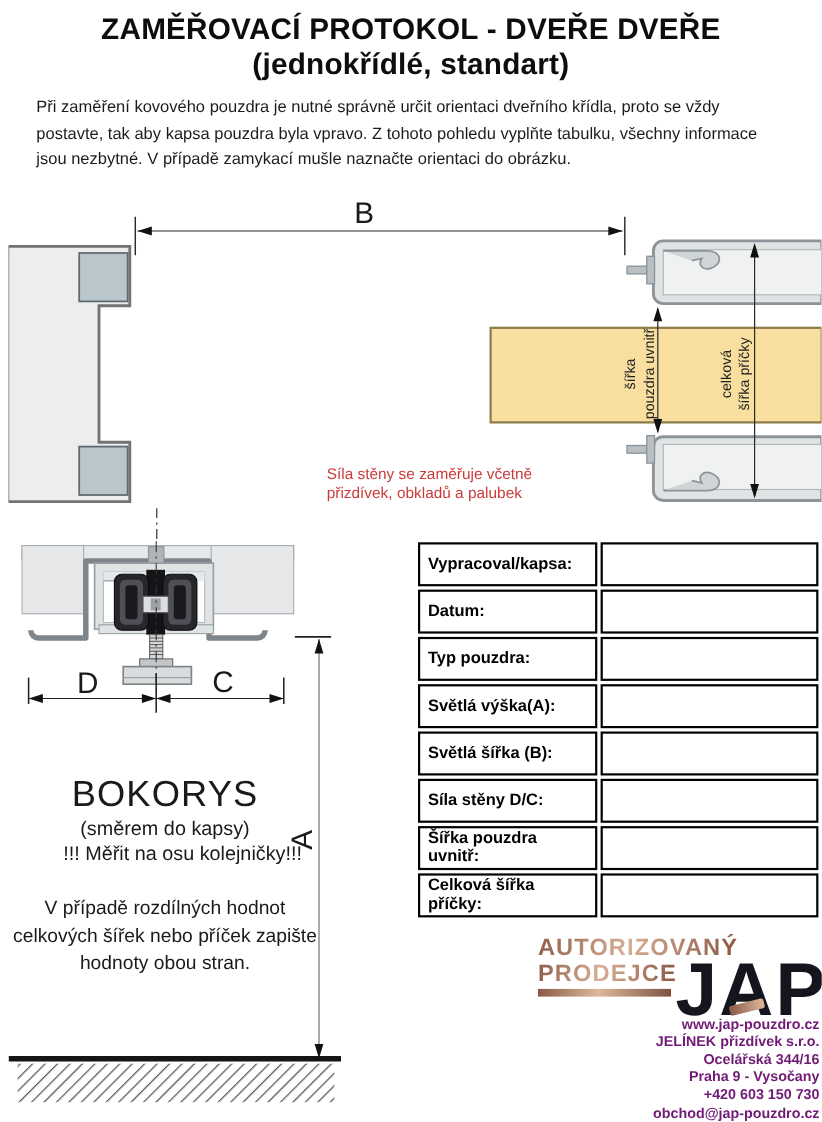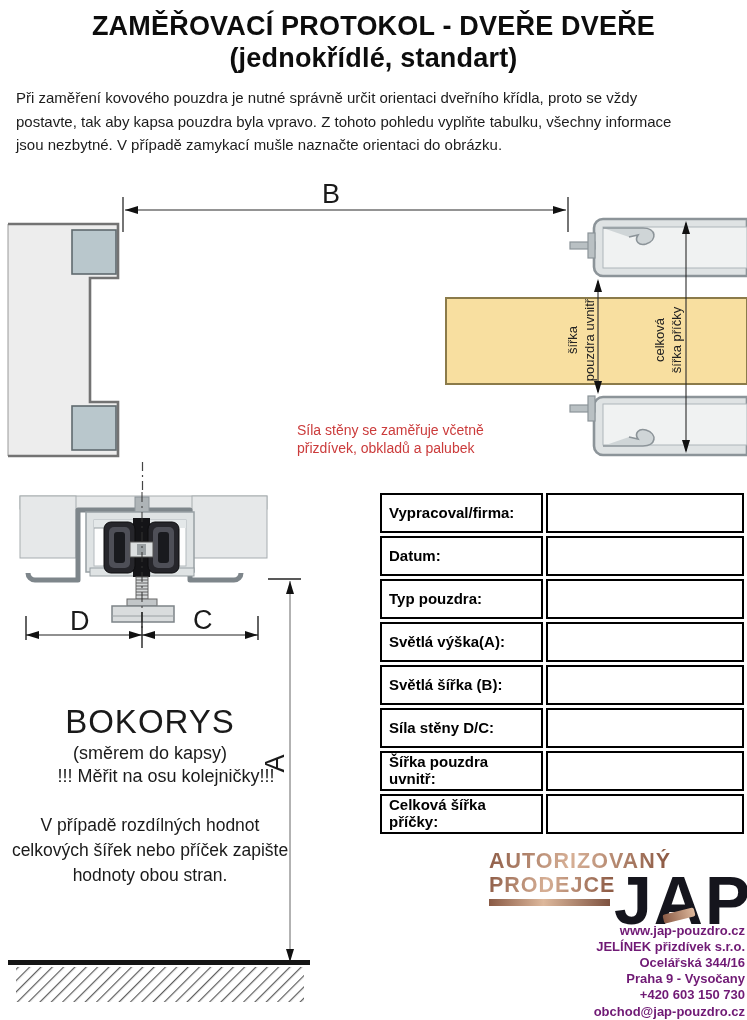"Při zaměření kovového pouzdra je" #intro { left: 16px -> 33px }
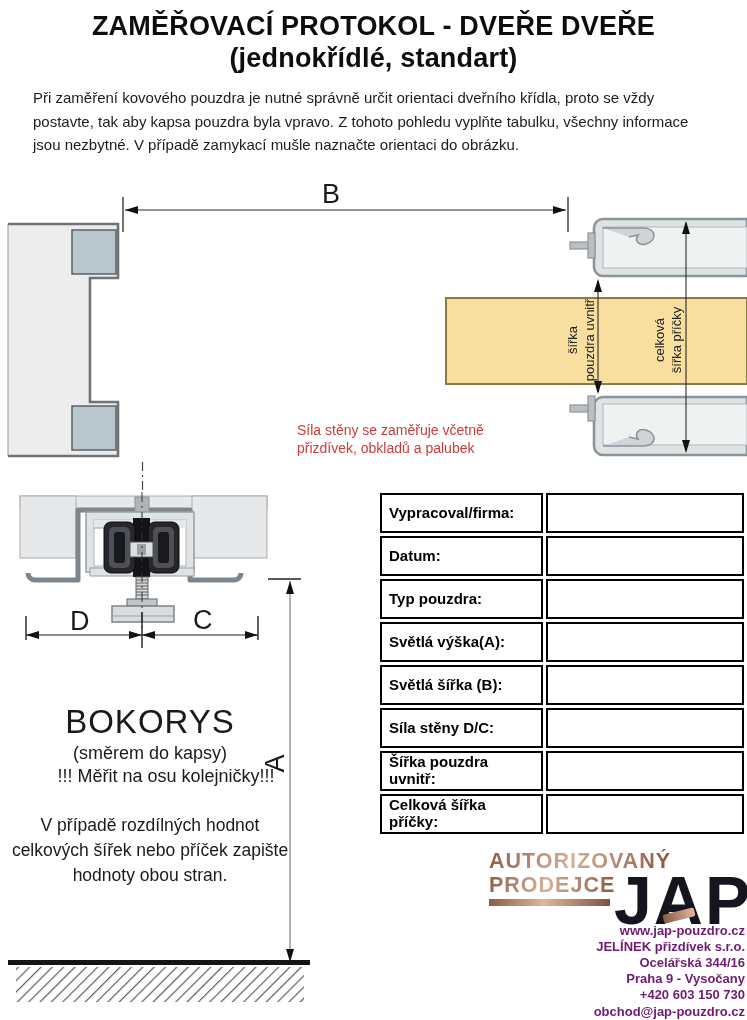"Vypracoval/firma:" th { text: Vypracoval/firma -> Vypracoval/kapsa }
